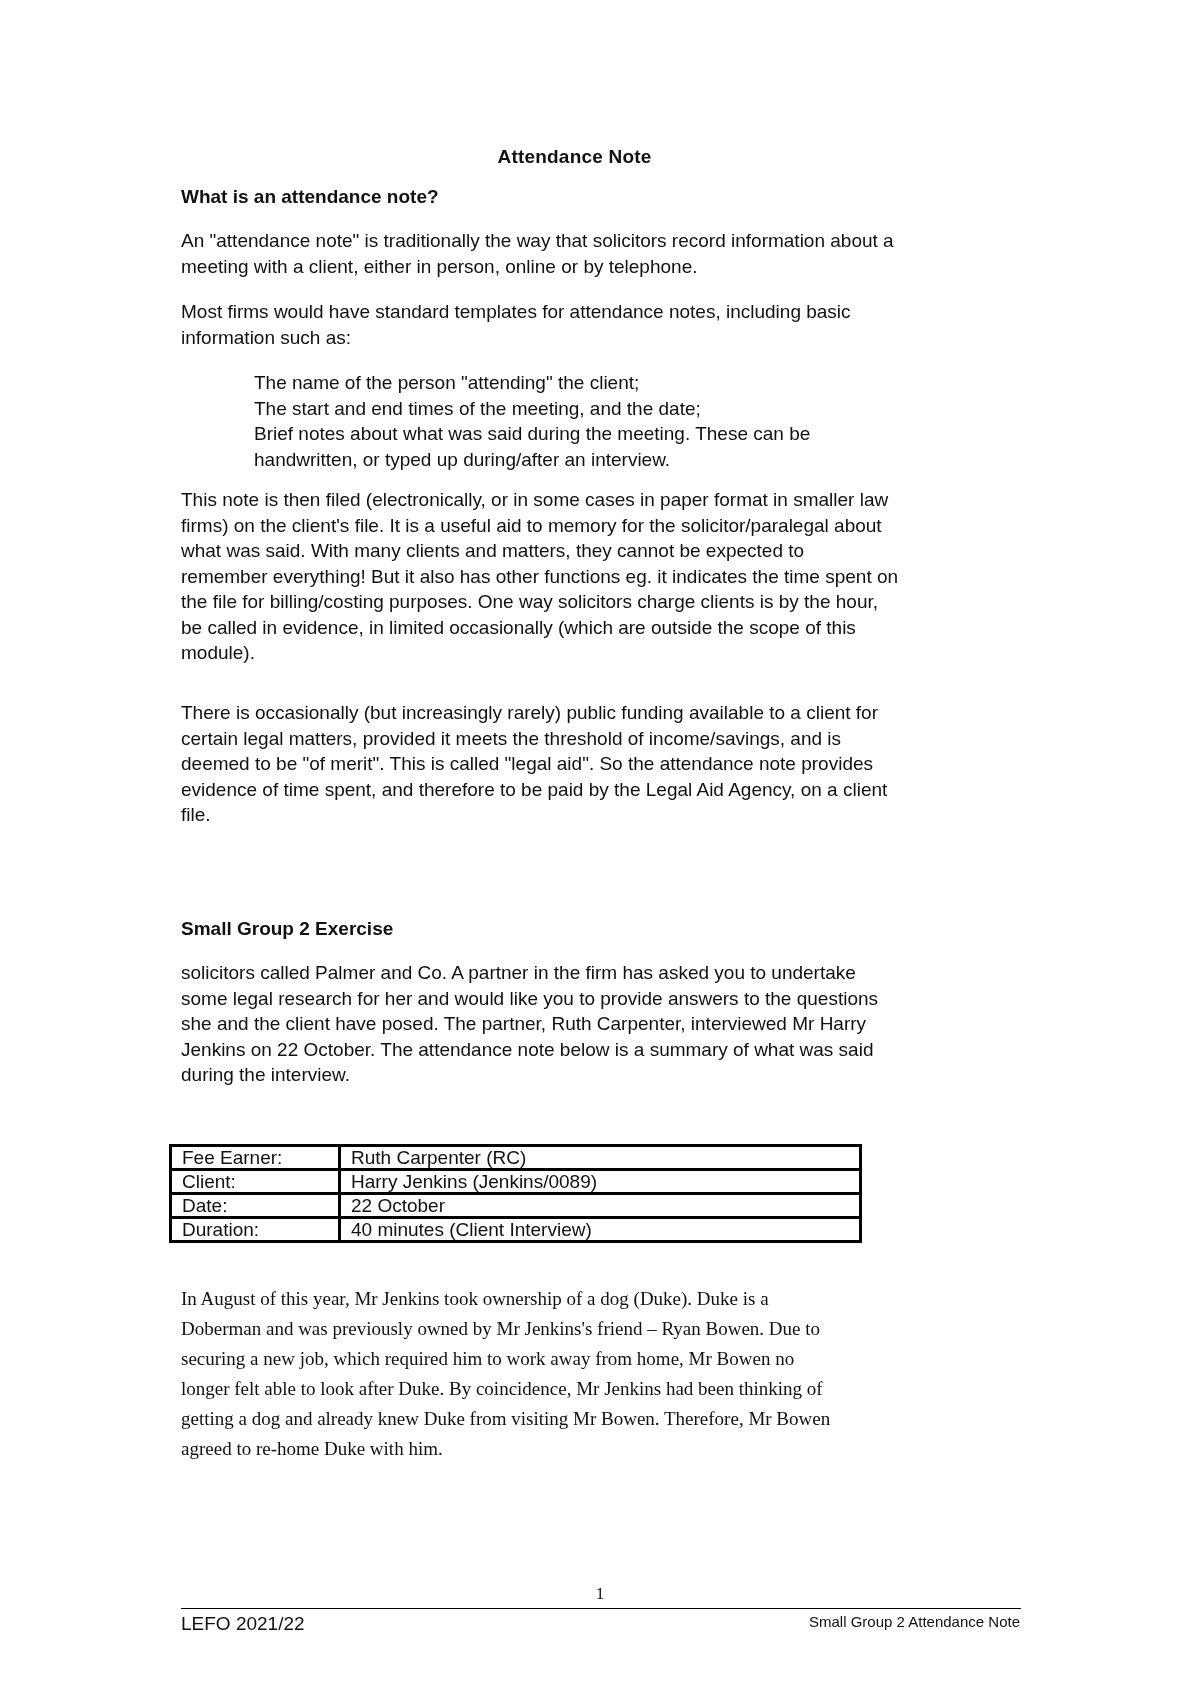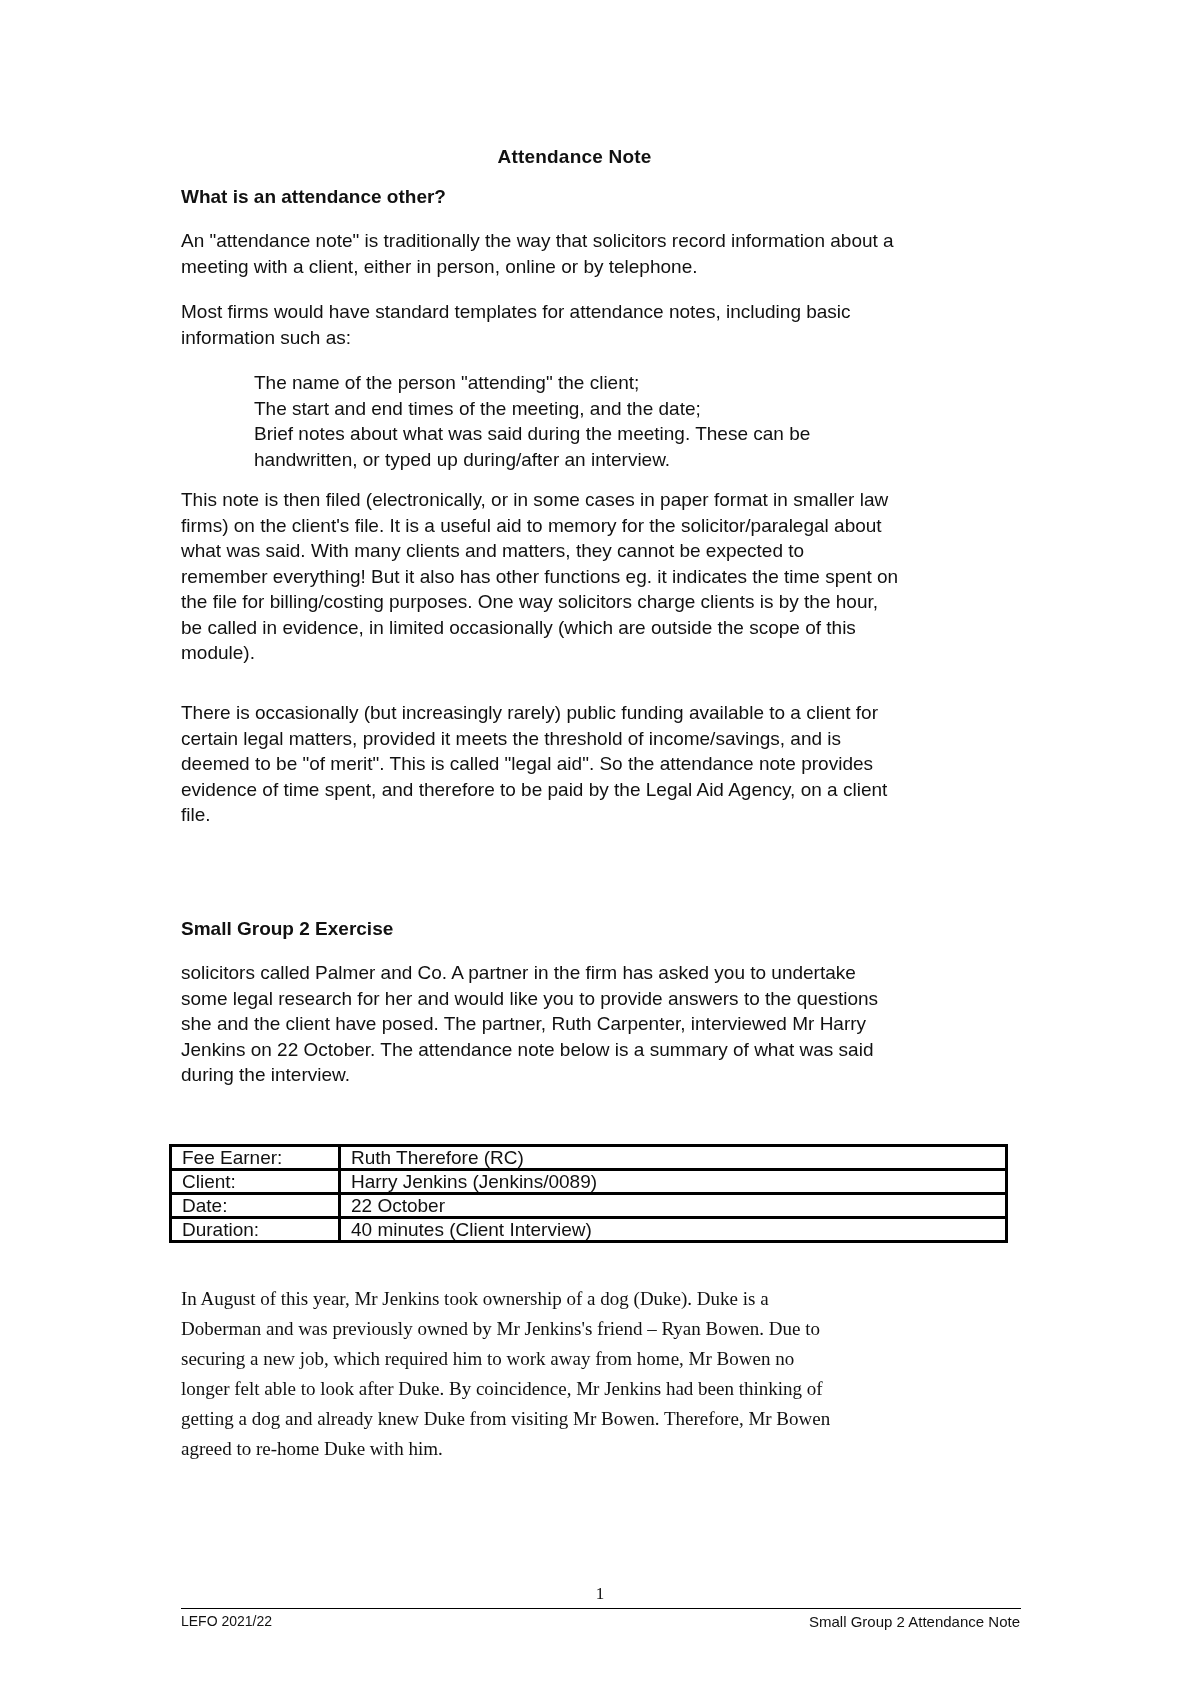"What is an attendance other?" div.heading { text: other -> note }
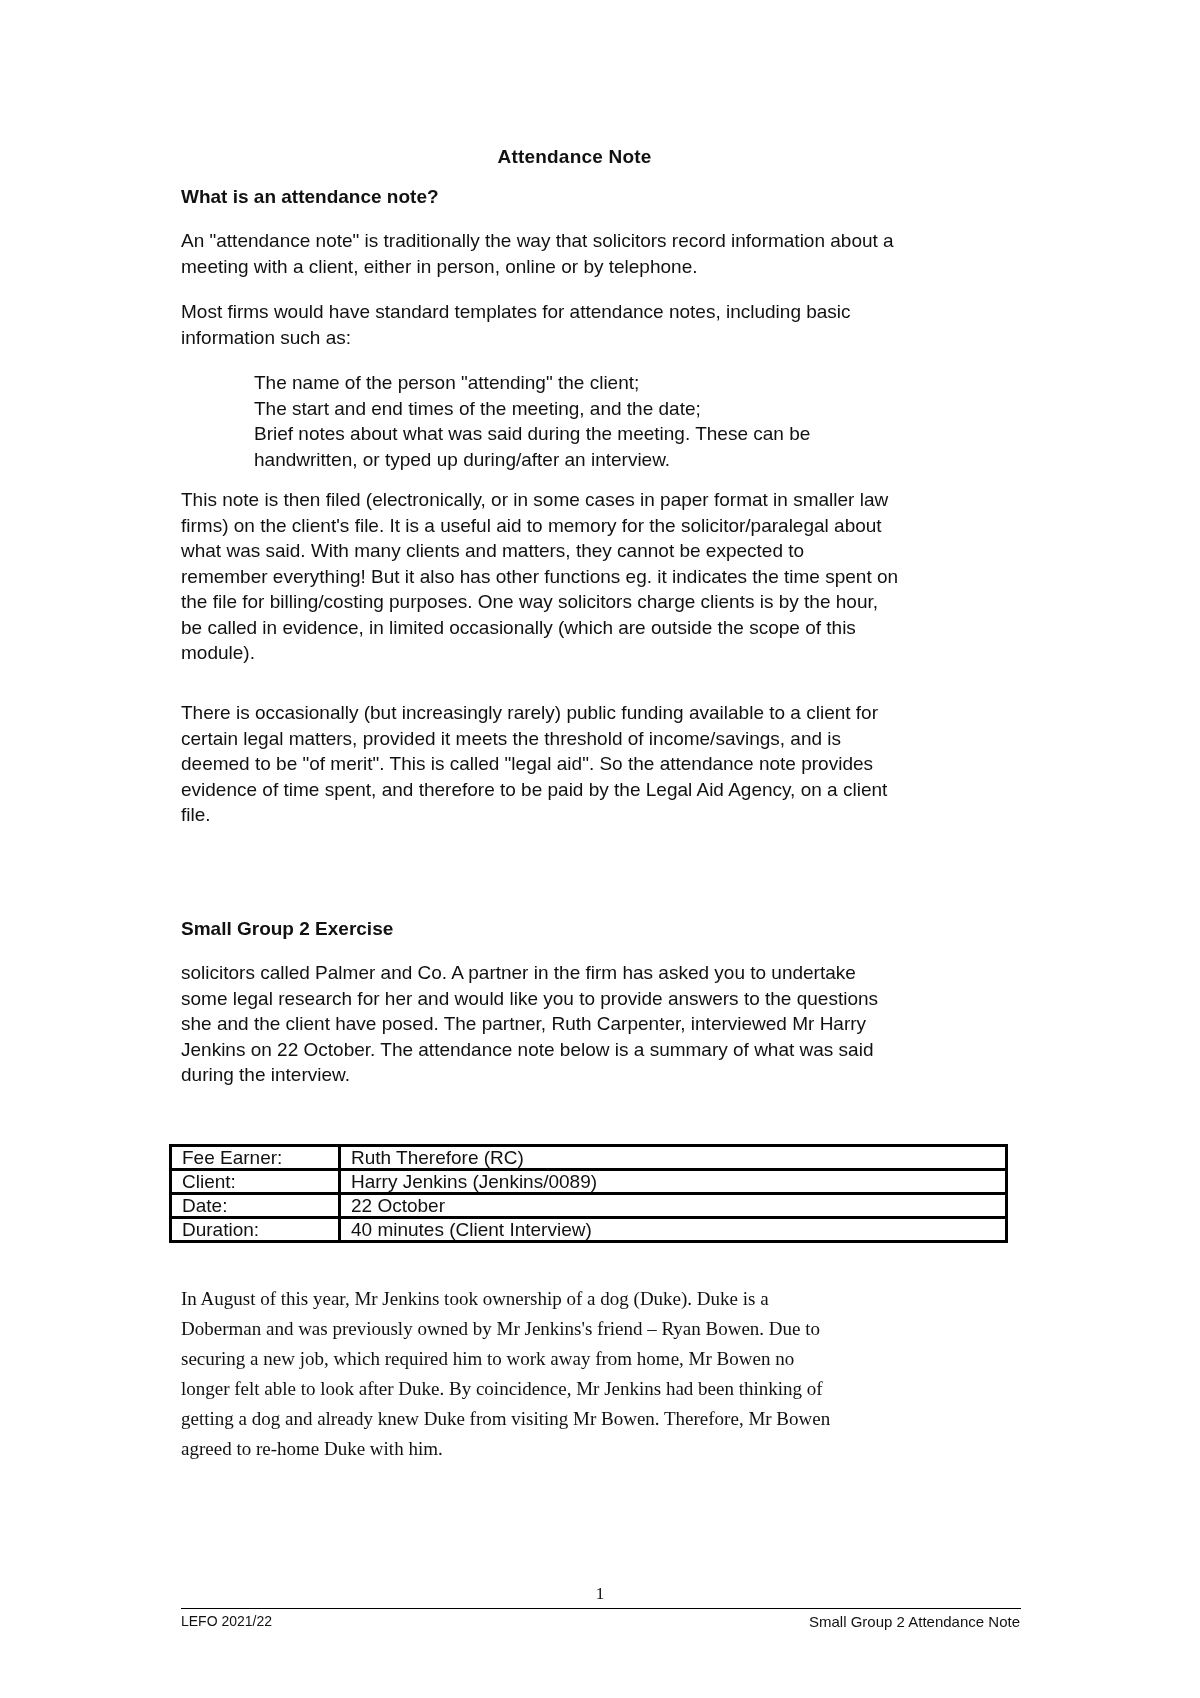"Fee Earner:" table.note { width: 839px -> 693px }
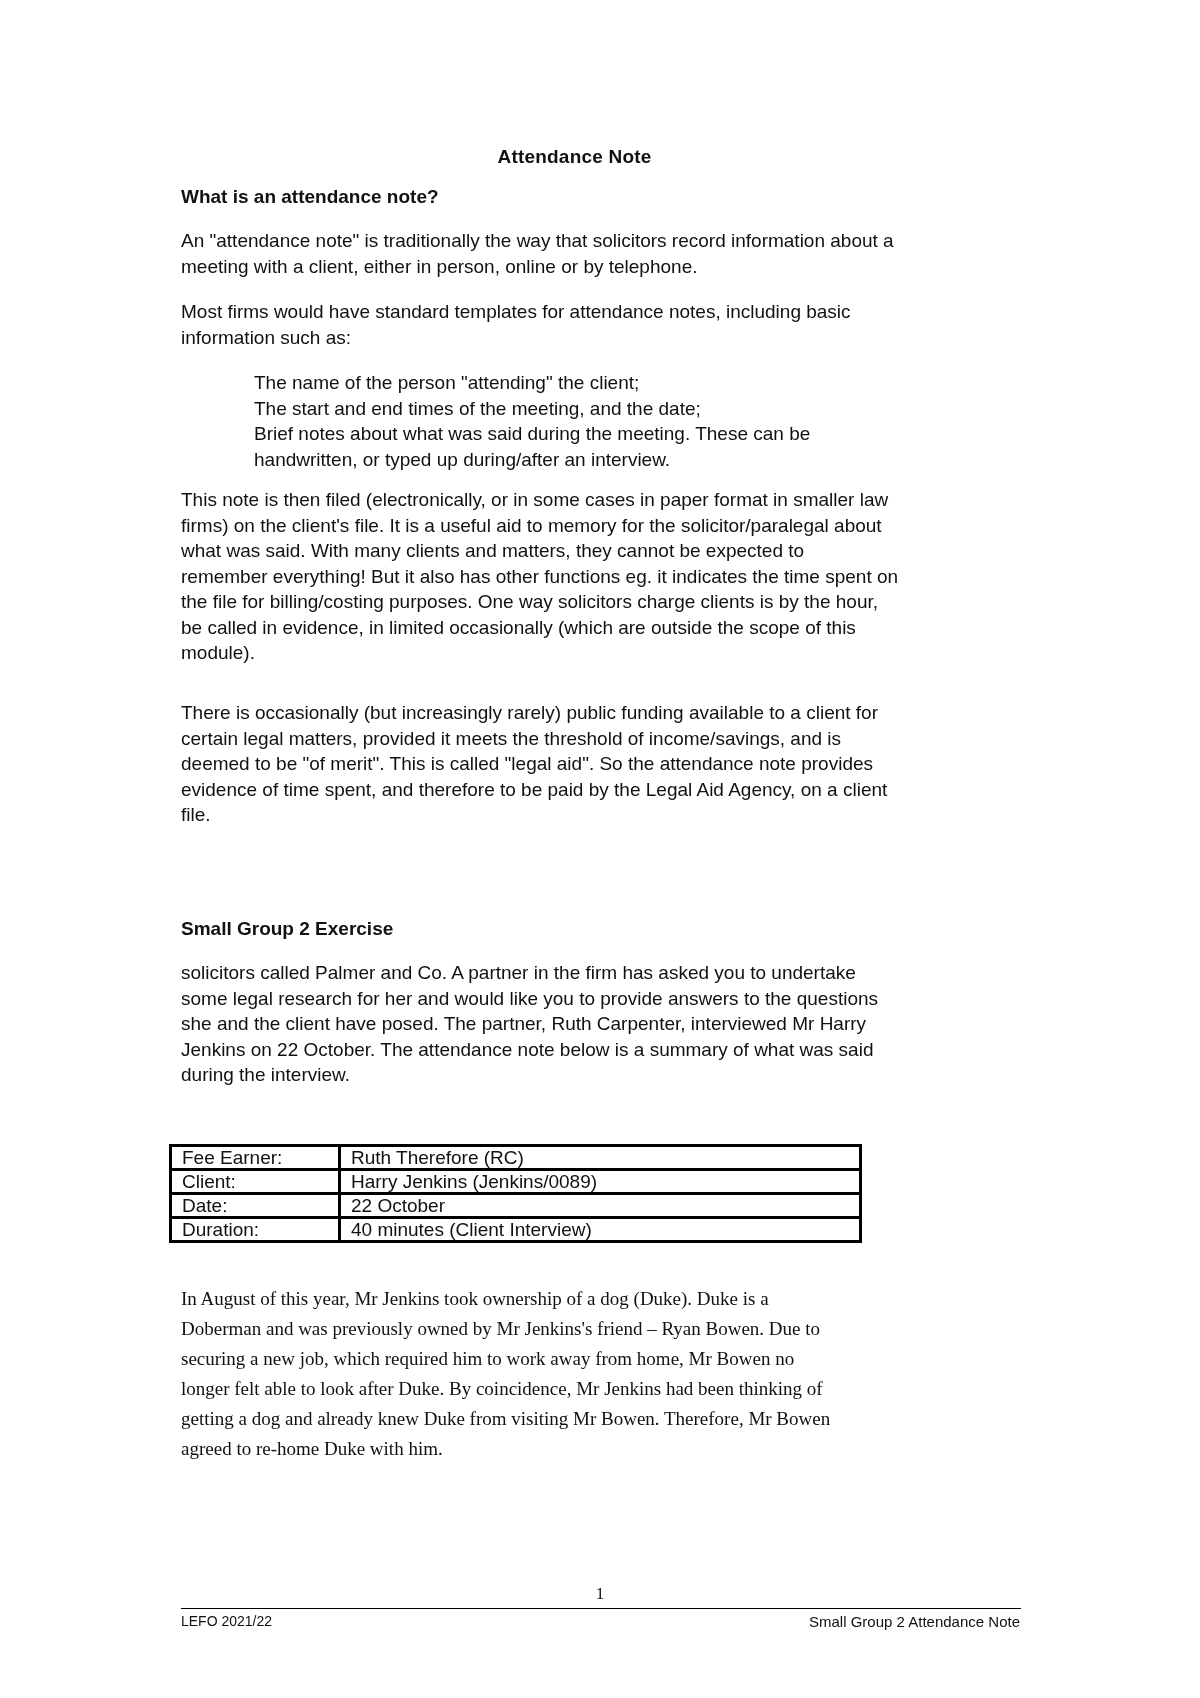"Ruth Therefore (RC)" td { text: Therefore -> Carpenter }
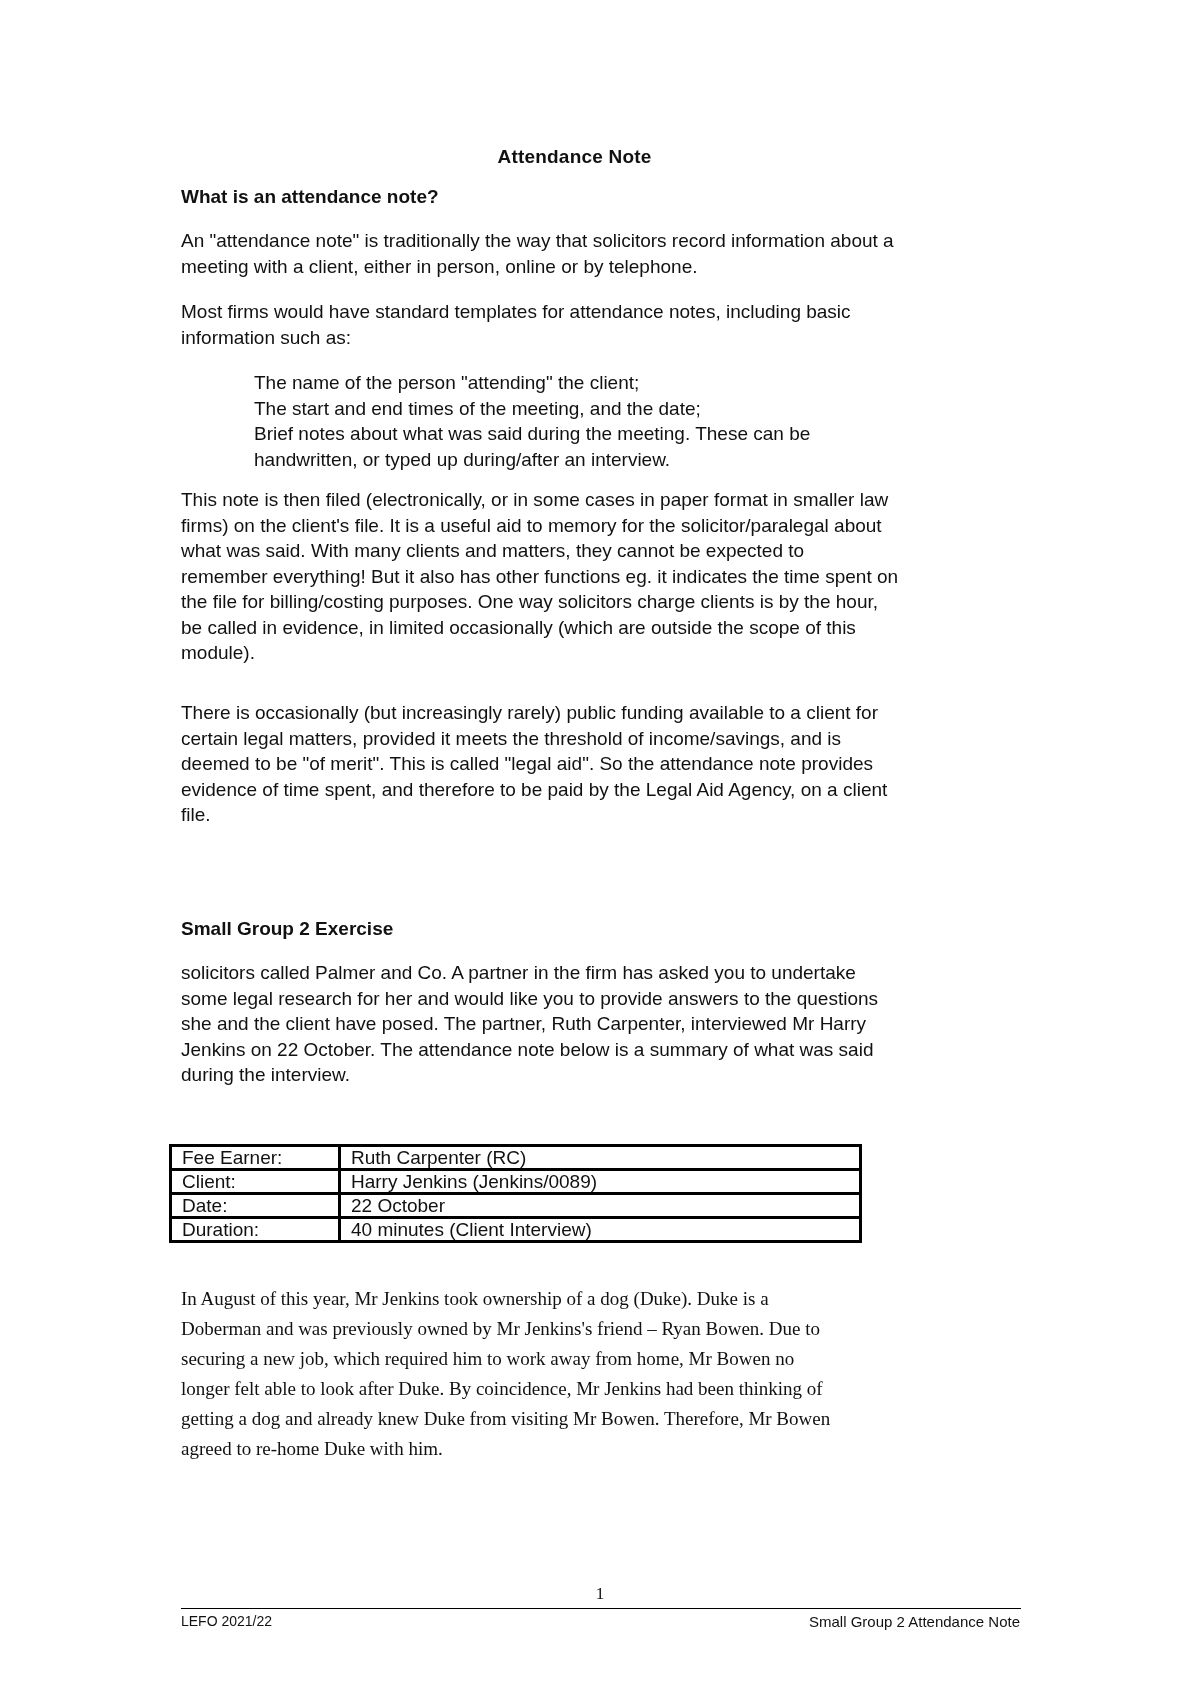"LEFO 2021/22" .foot-l { font-size: 14px -> 19px }
